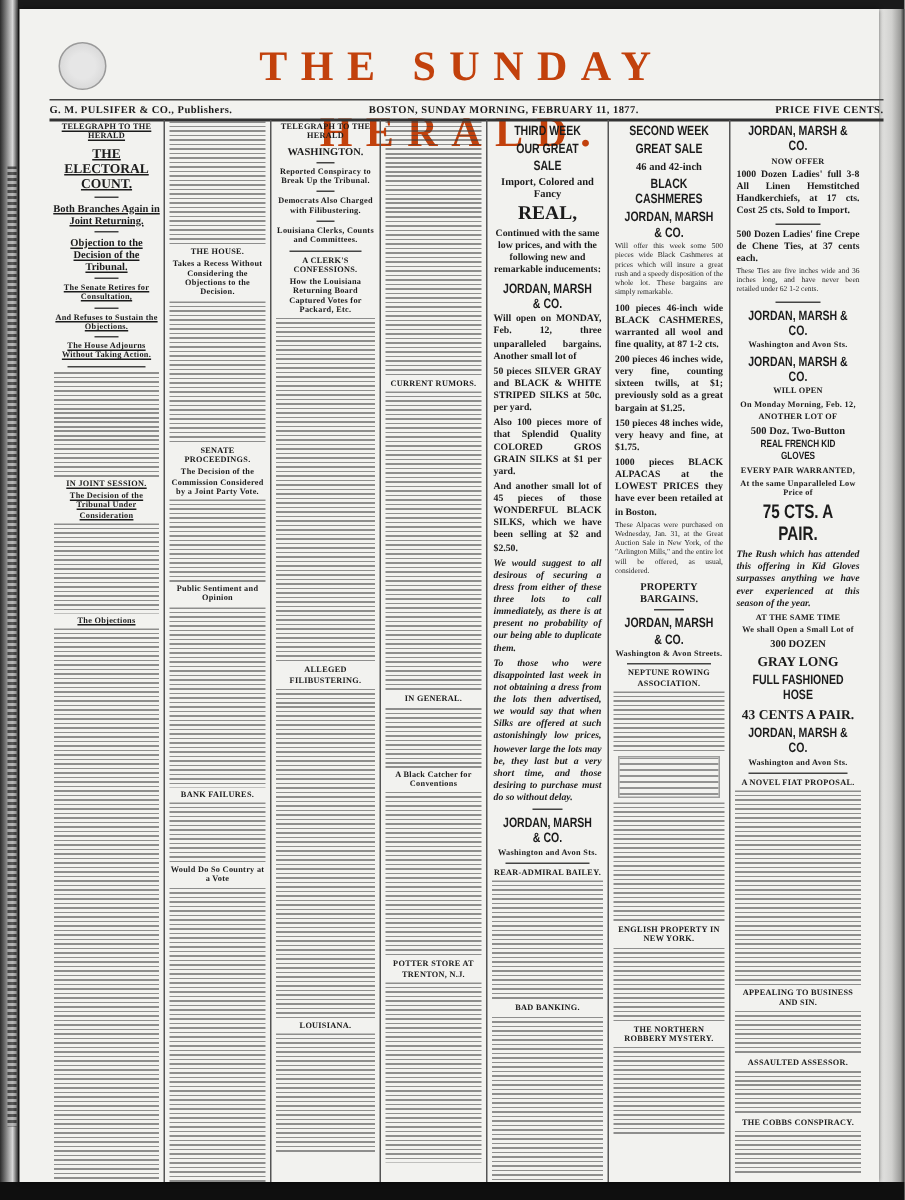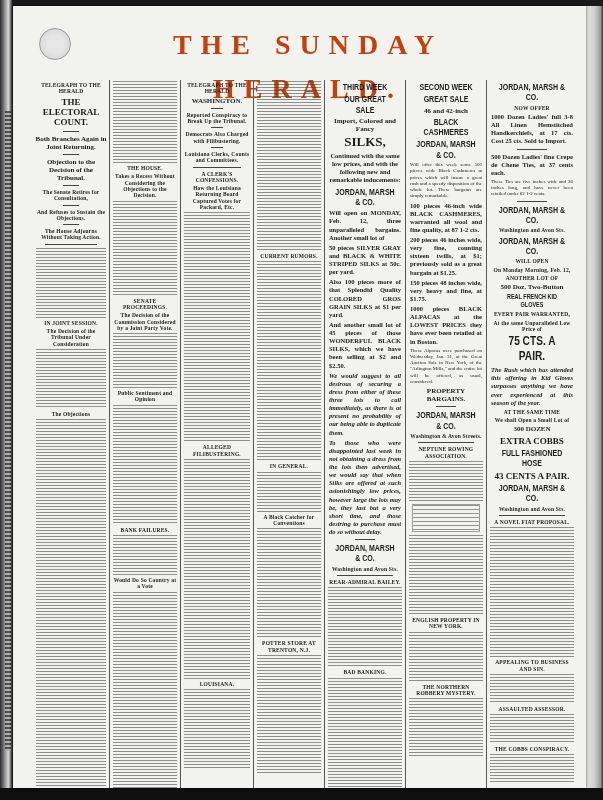"G. M. PULSIFER & CO.," div.dateline { html: none -> <div> <span>G. M. PULSIFER &amp; CO., Publishers.</span> <span>BOSTON, SUNDAY MORNING, FEBRUARY 11, 1877.</span> <span>PRICE FIVE CENTS.</span> </div> }
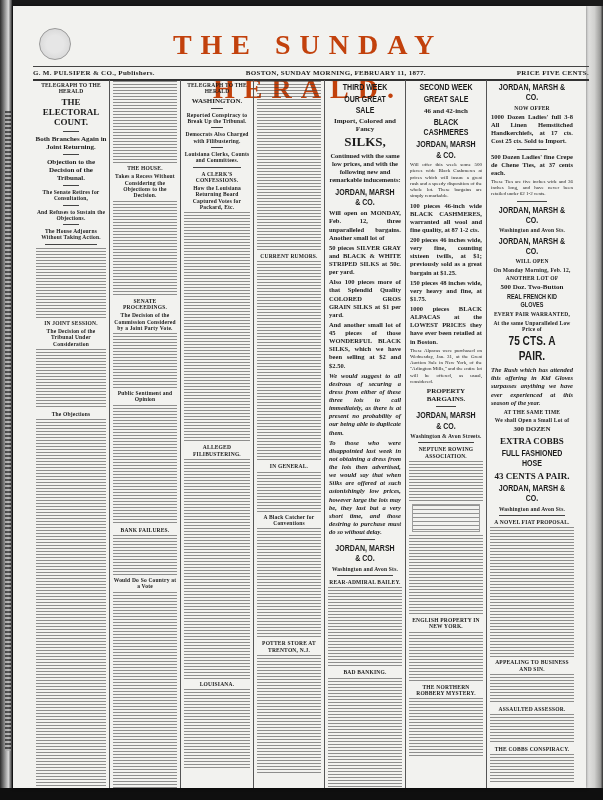"THE ELECTORAL COUNT." div.col { text-decoration: none -> underline }
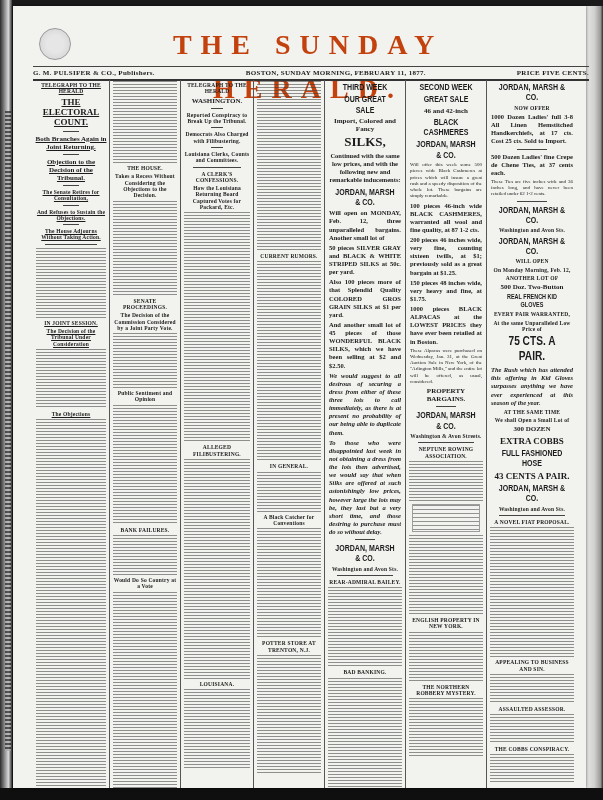"SILKS," div.hd { text: SILKS -> REAL }
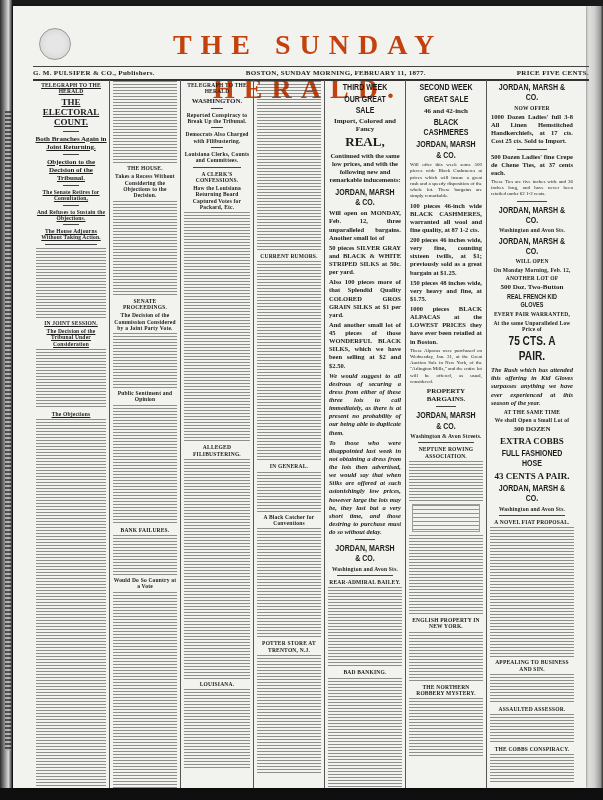"EXTRA COBBS" div.hd { text: EXTRA COBBS -> GRAY LONG }
